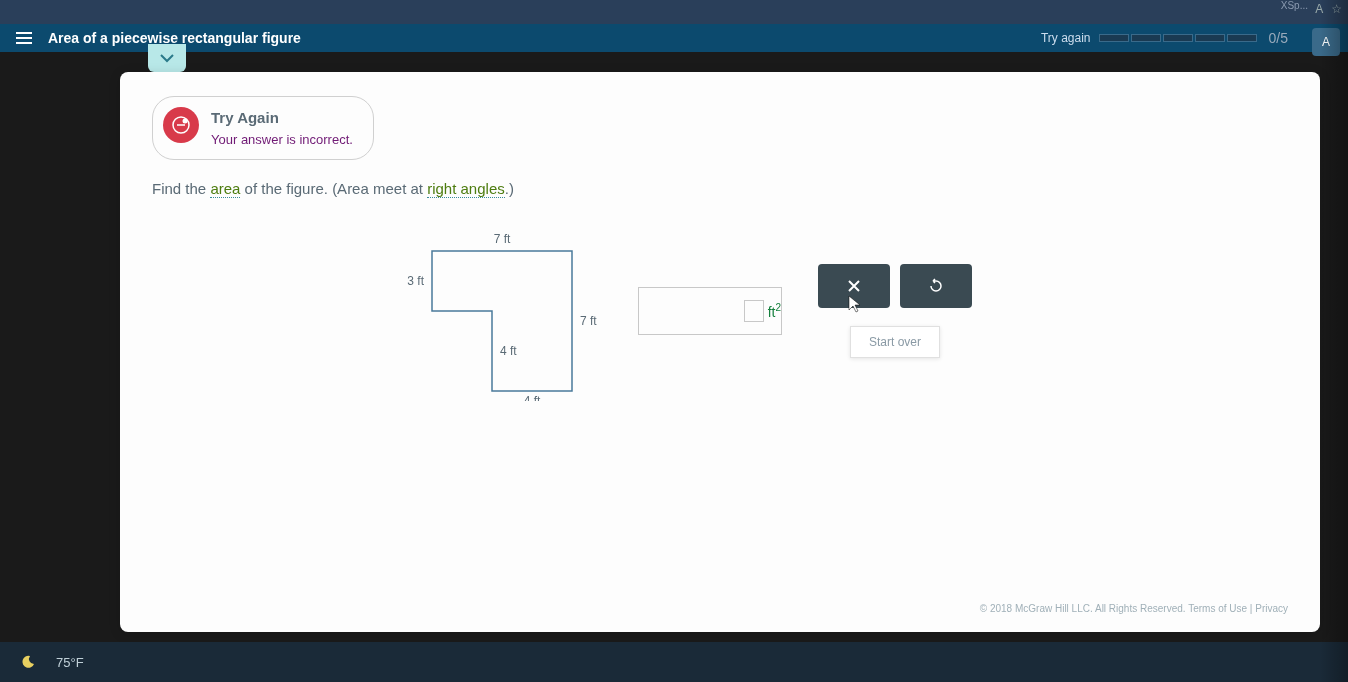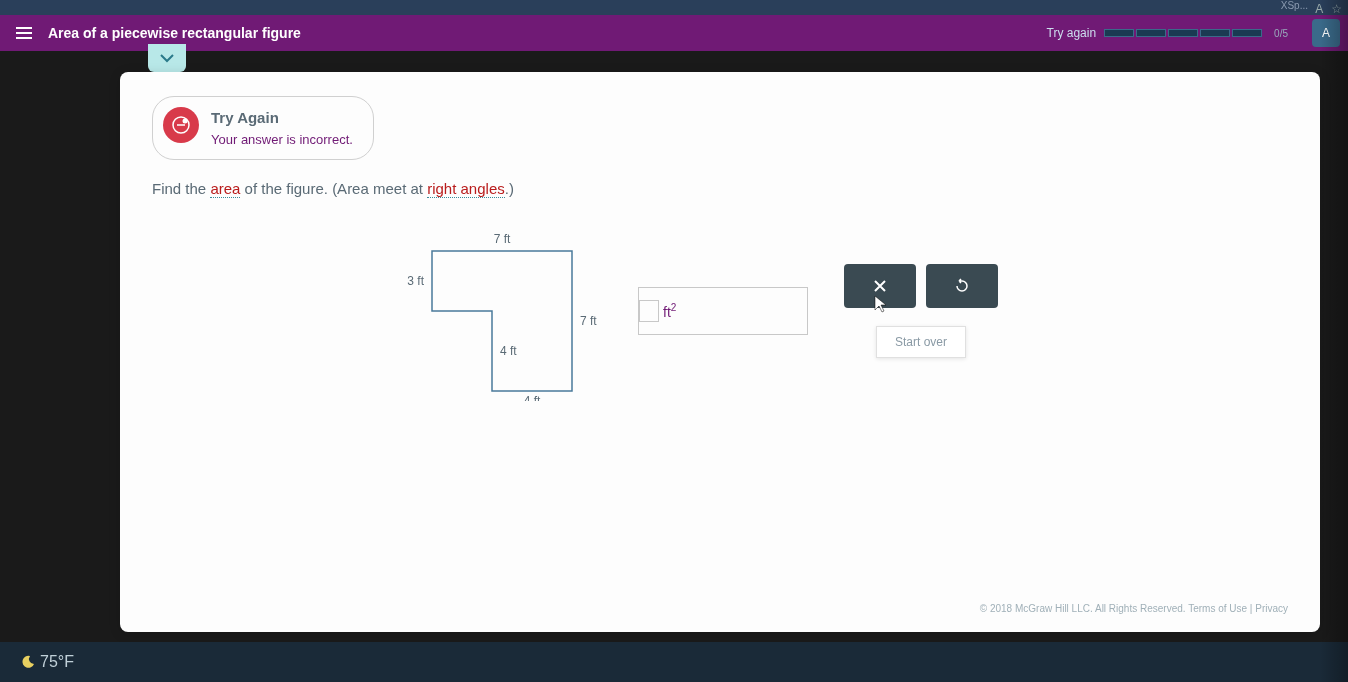"XSp..." .browser-top { height: 15px -> 24px }
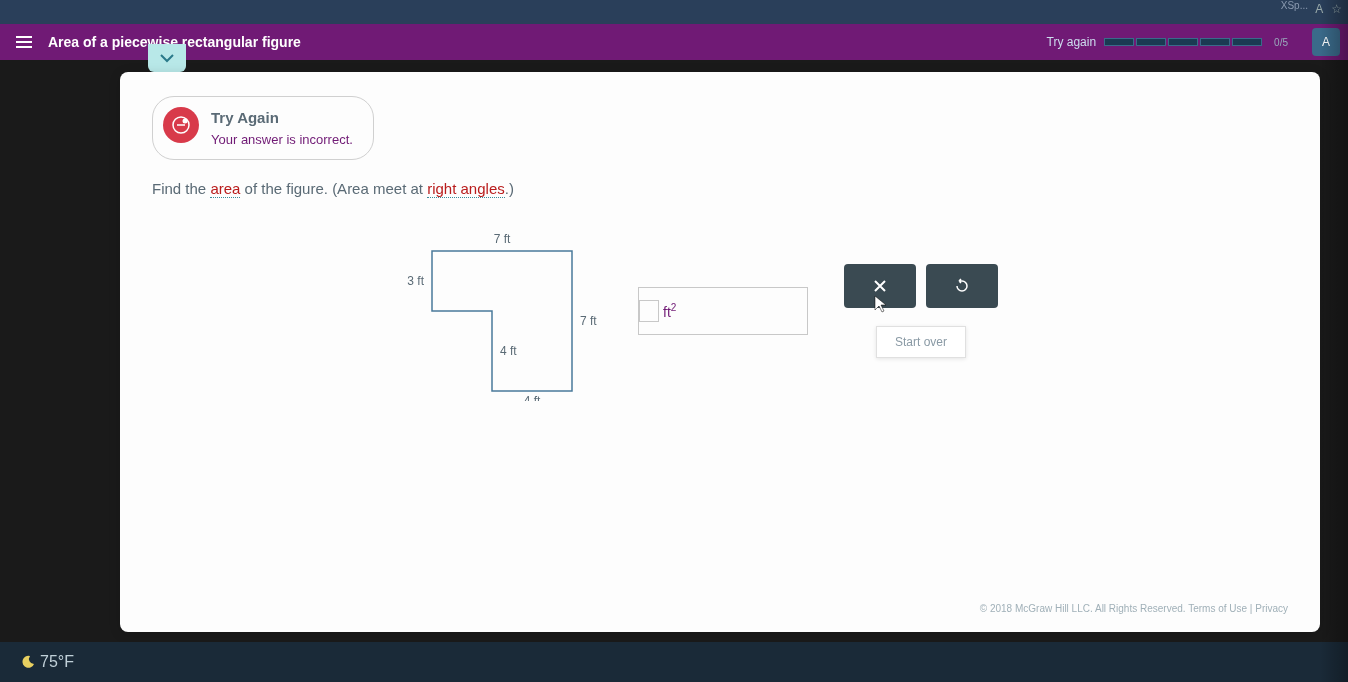"Area of a piecewise rectangular" .app-header { background: #701a75 -> #0c4a6e; height: 36px -> 28px }
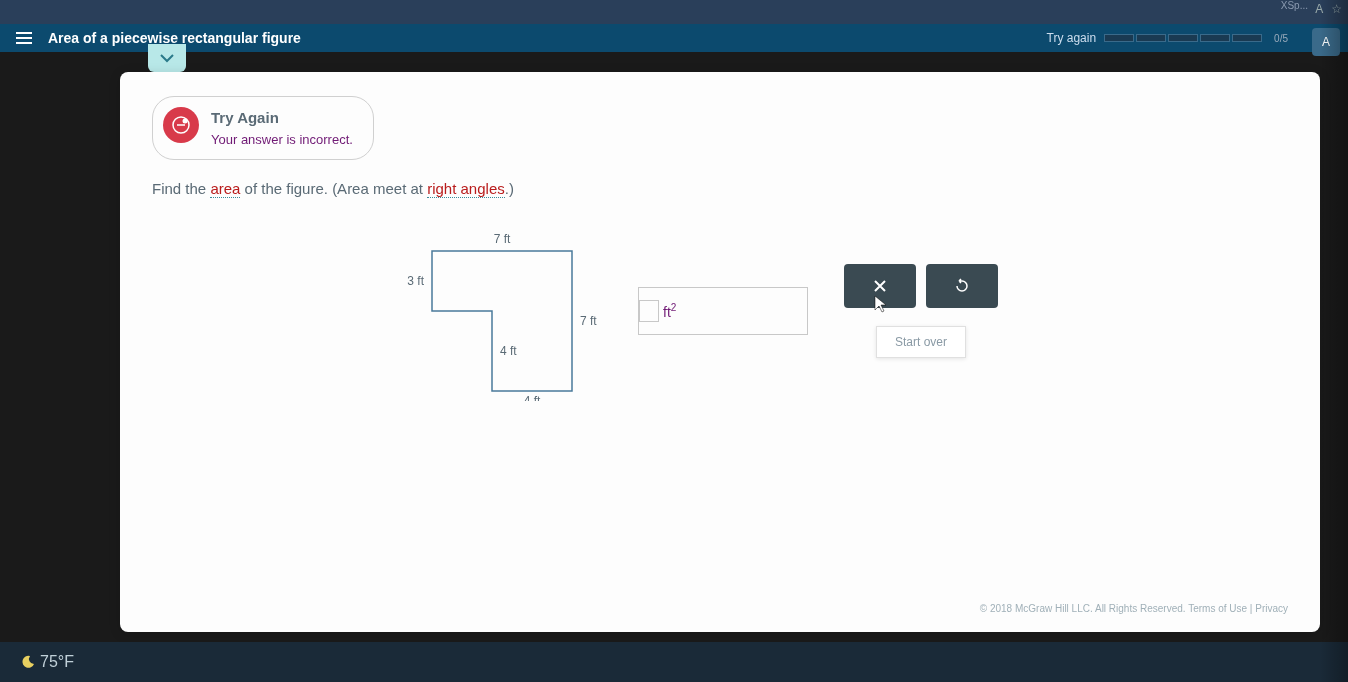"0/5" .progress-count { font-size: 10px -> 14px }
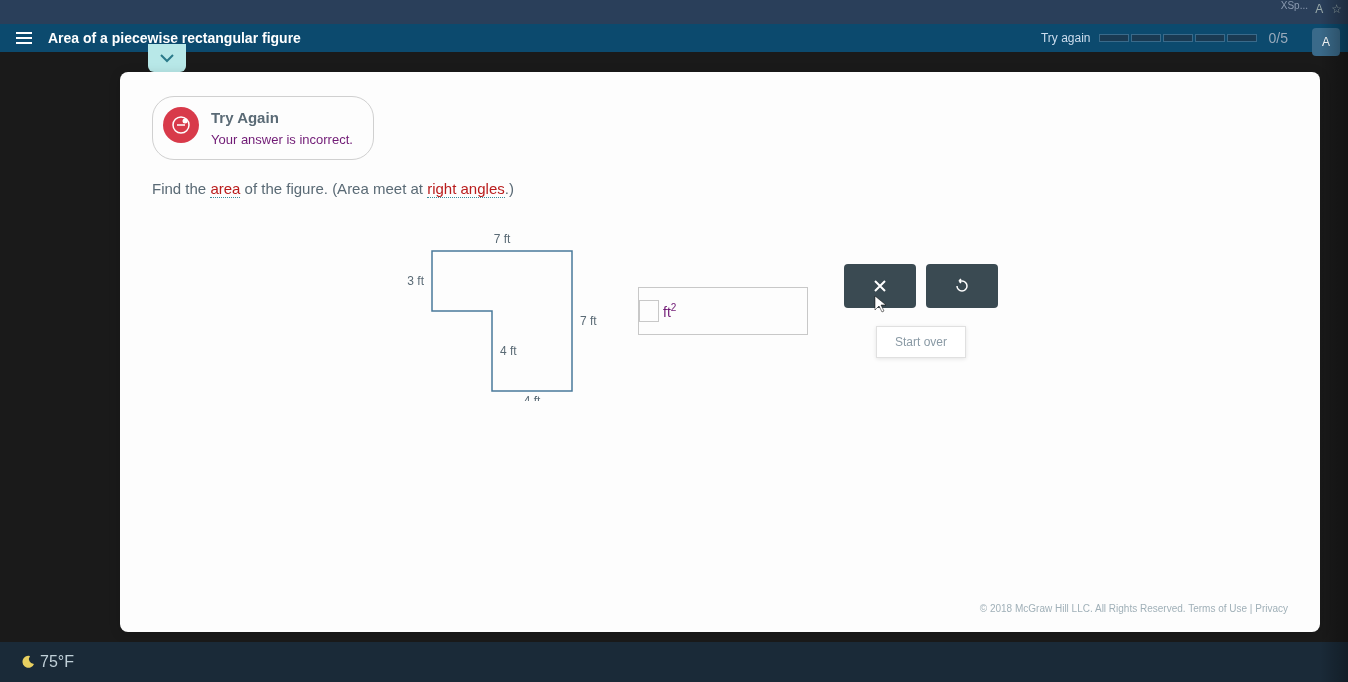"area" .term { color: #b91c1c -> #4d7c0f }
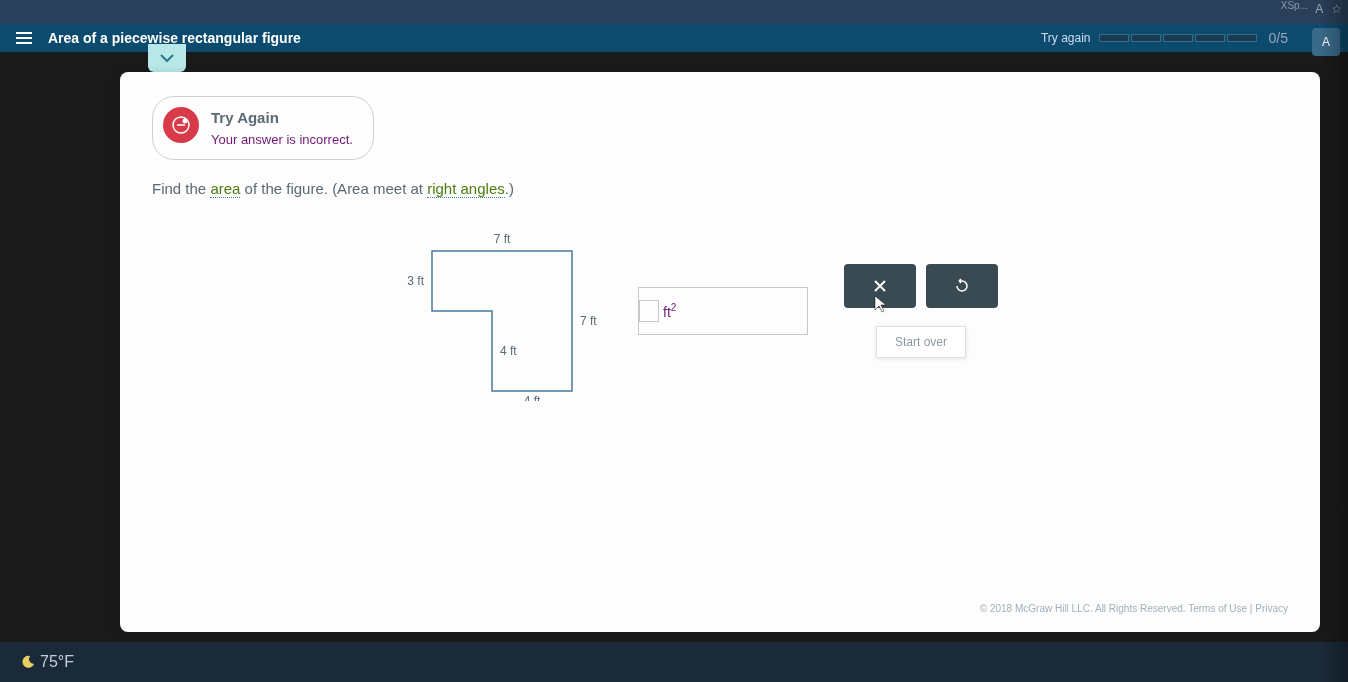"ft2" .answer-box { color: #701a75 -> #15803d; justify-content: flex-start -> flex-end; width: 170px -> 144px }
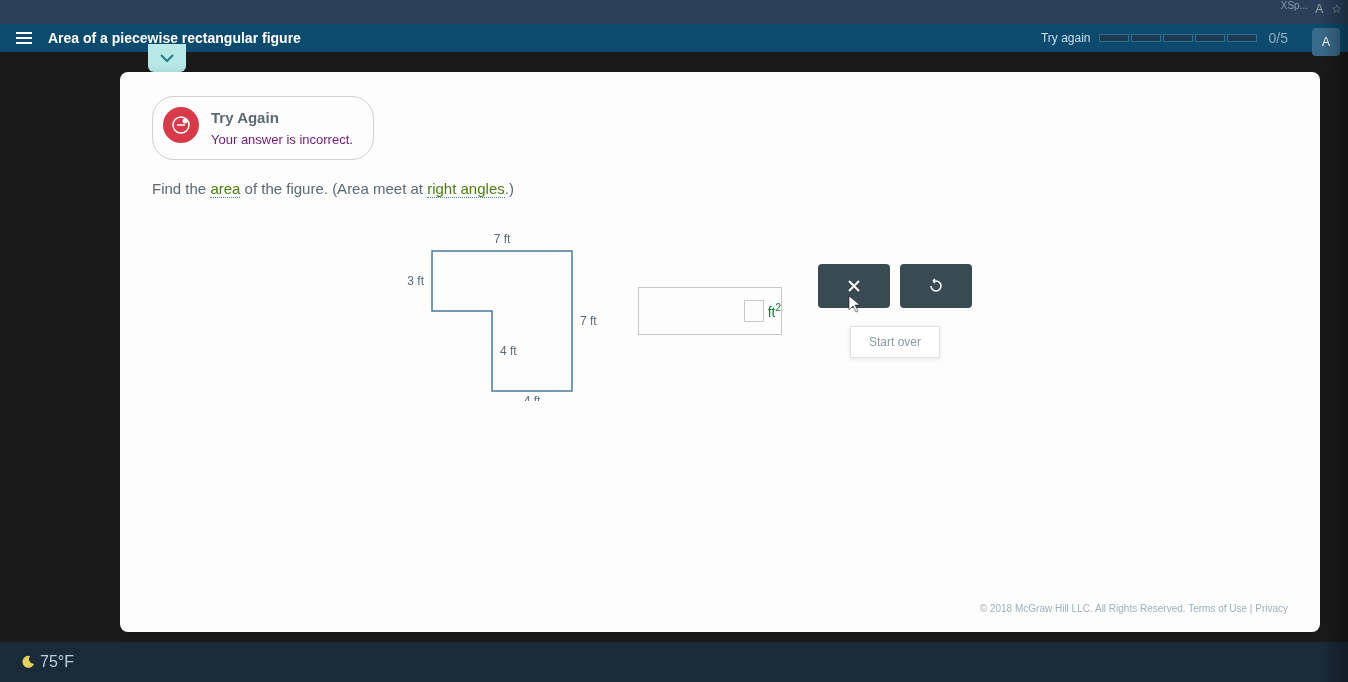"75°F" .weather { font-size: 16px -> 13px; gap: 4px -> 20px }
